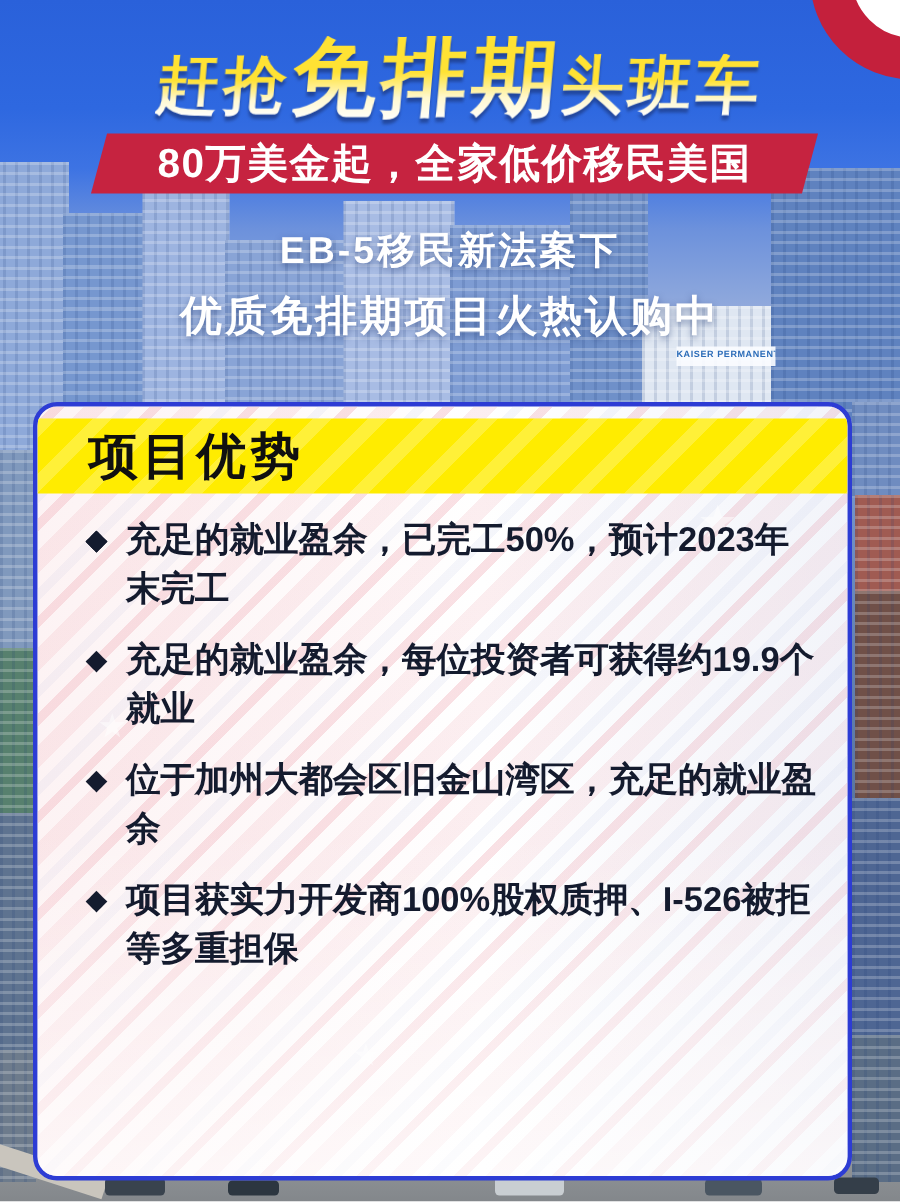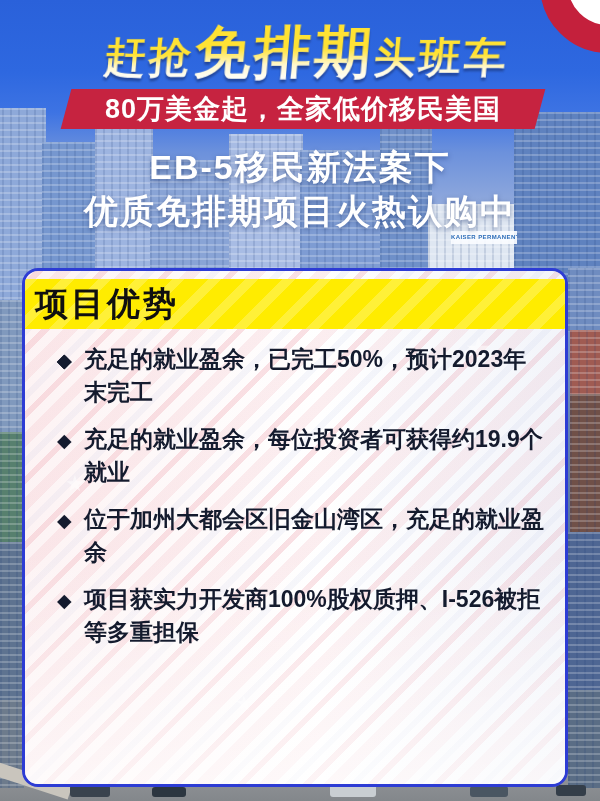"EB-5移民新法案下" .sub1 { font-size: 34px -> 25px }
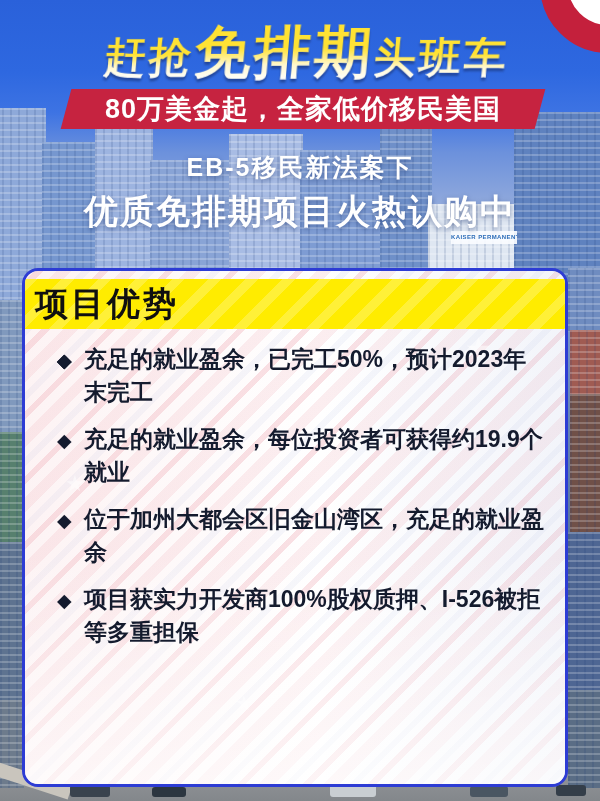"优质免排期项目火热认购中" .sub2 { font-size: 34px -> 28px }
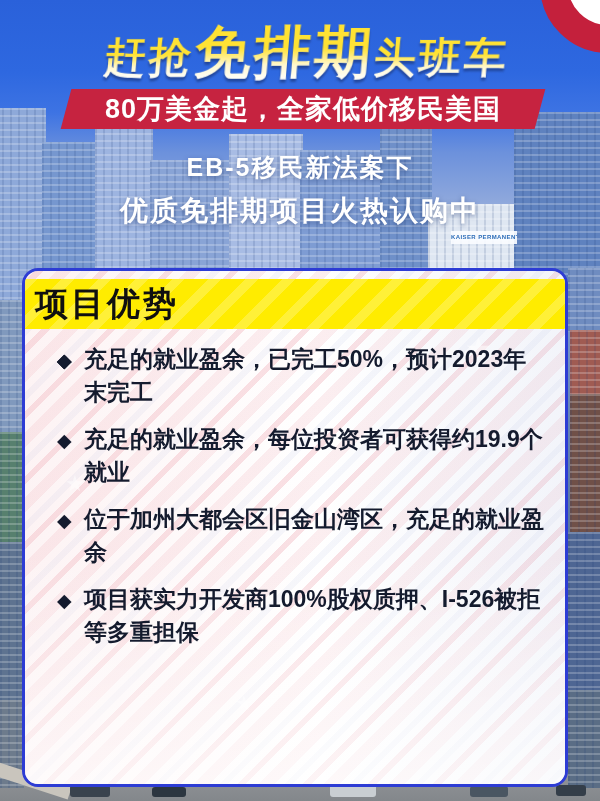"项目优势" .band-title { padding-left: 10px -> 34px }
